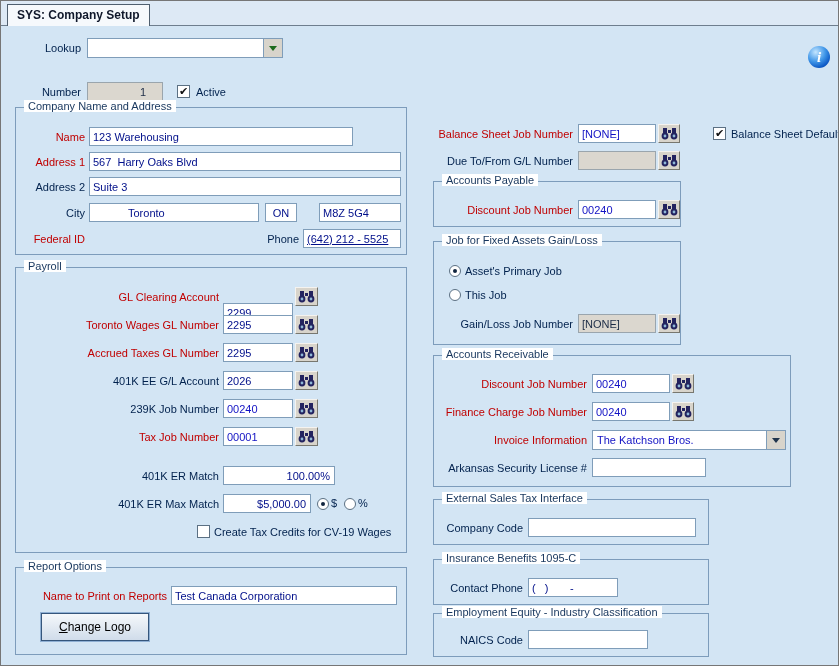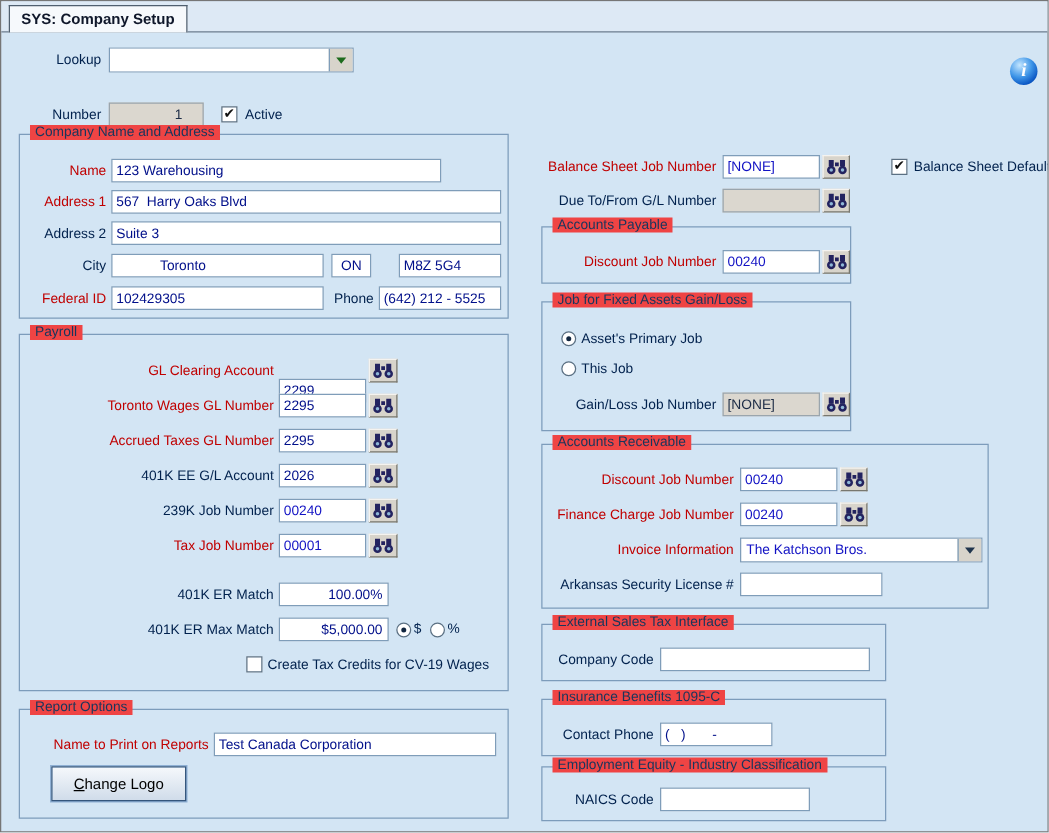"Company Name and Address" .gt { background: #ef4444 -> #ffffff }
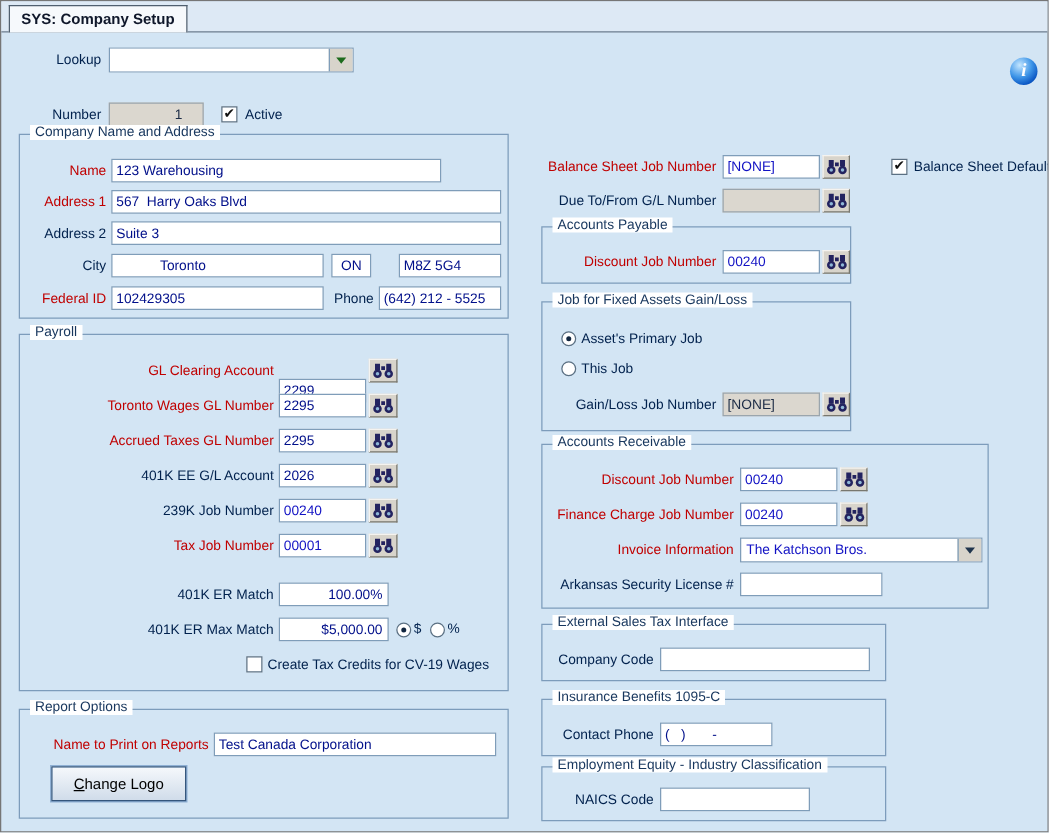"102429305" input.tb { html: <input> -> none }
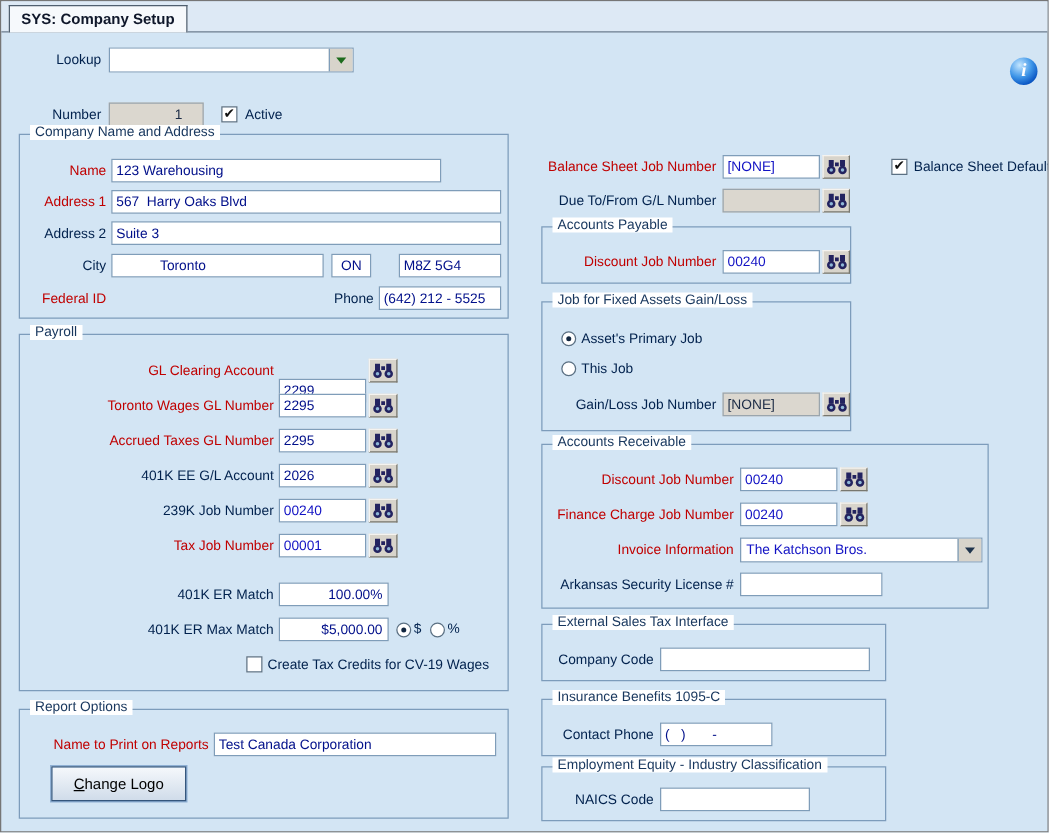"(642) 212 - 5525" input.tb { text-decoration: none -> underline }
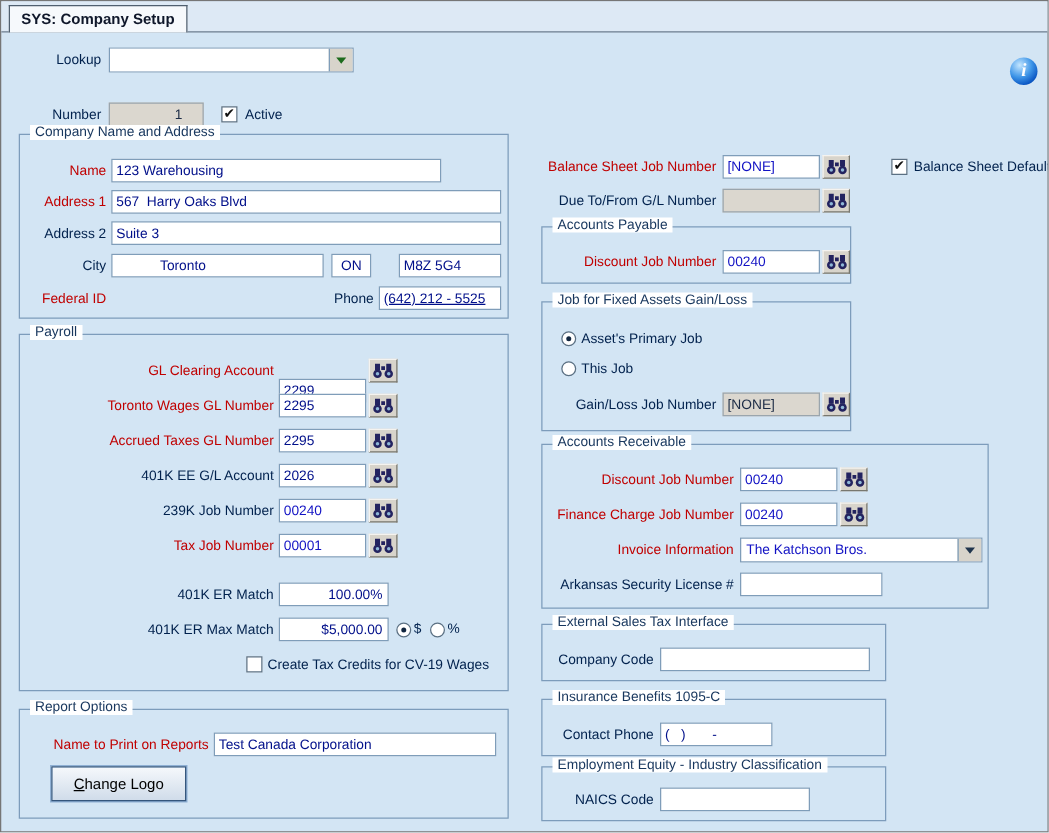"100.00%" input.tb { width: 88px -> 112px }
